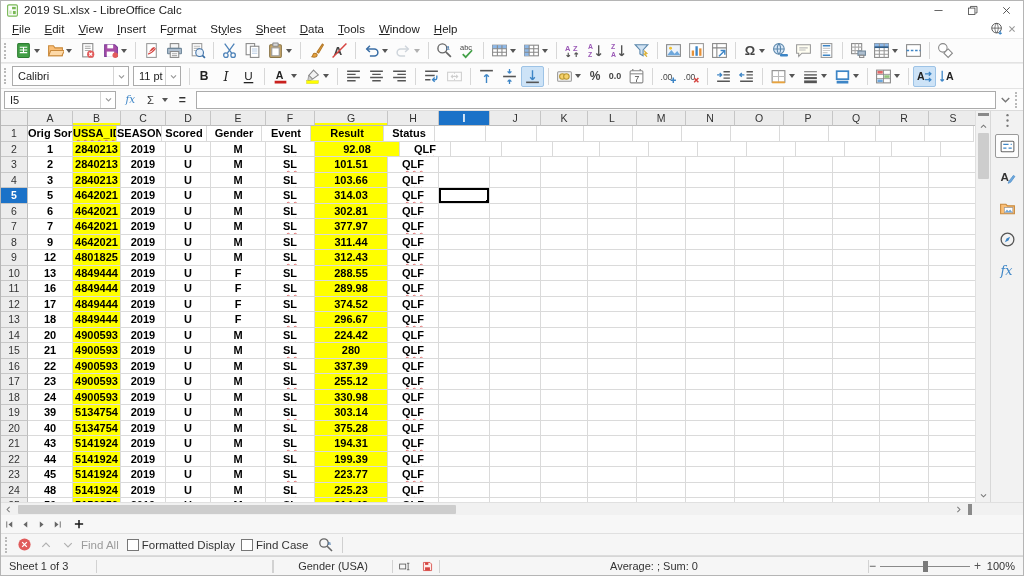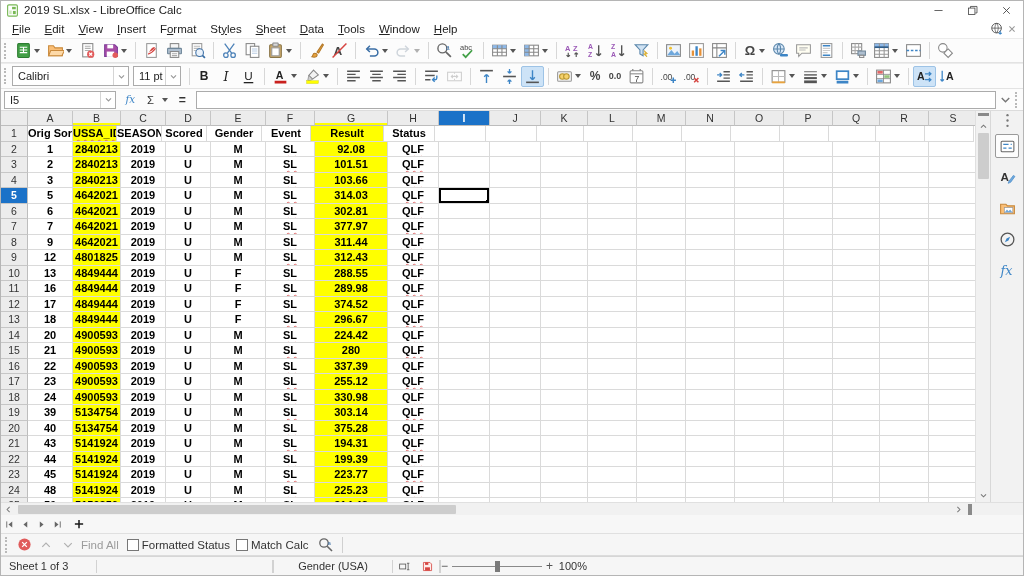"92.08" div.cell { width: 73px -> 85px }
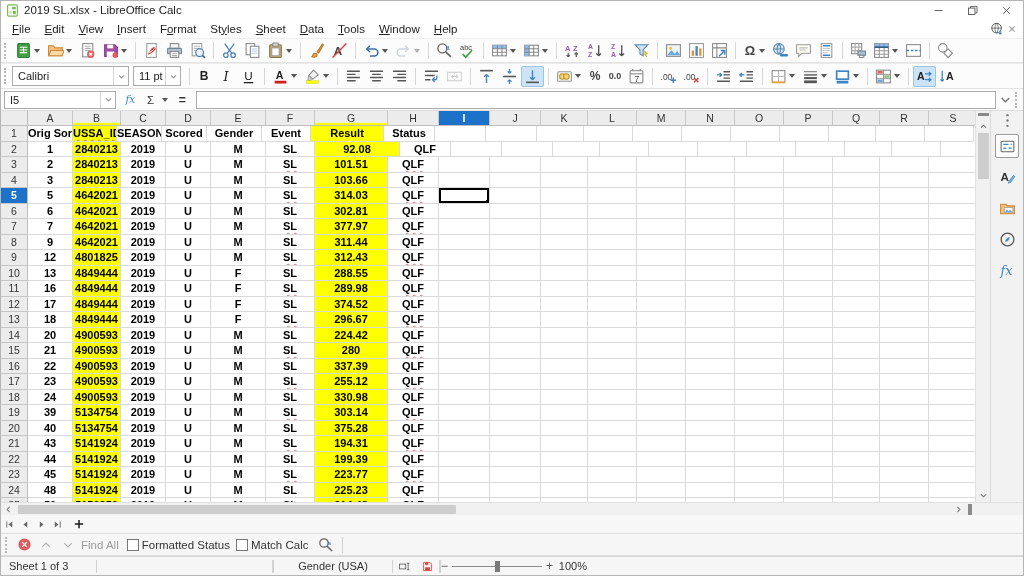"Formatted Status" span { text: Status -> Display }
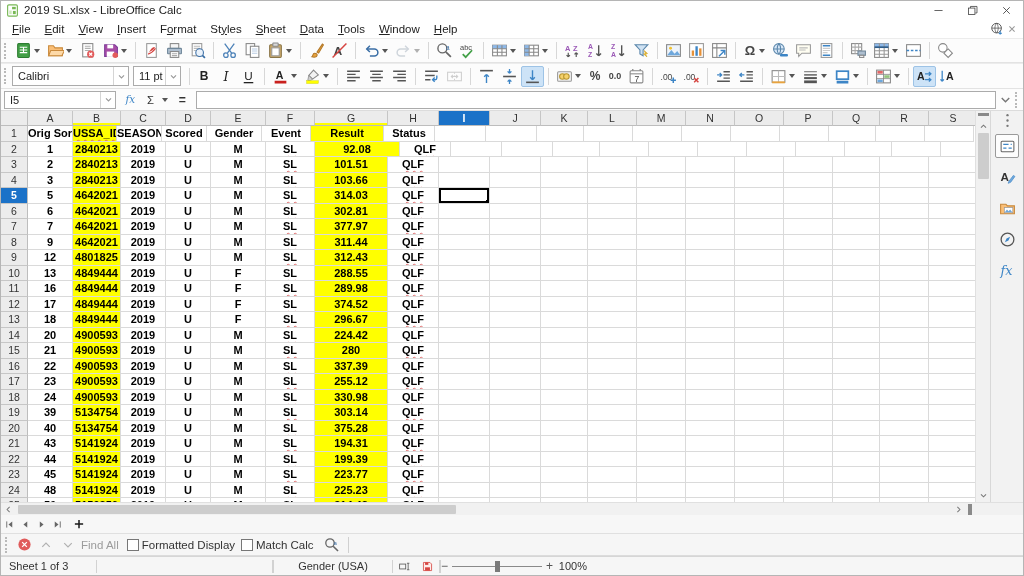"Match Calc" span { text: Match Calc -> Find Case }
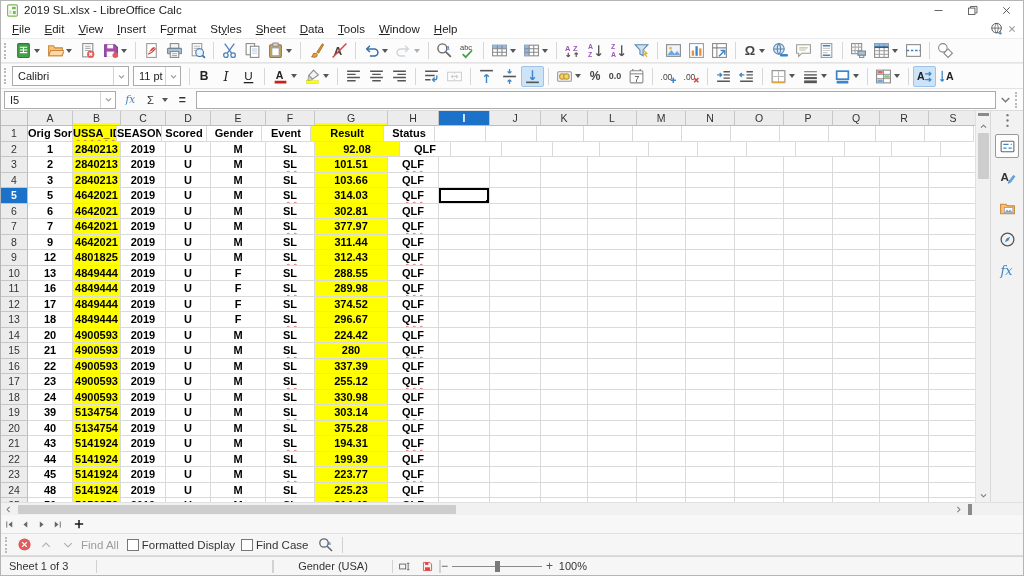"Average: ; Sum: 0" div.sseg { html: none -> <div>Average: ; Sum: 0</div> }
